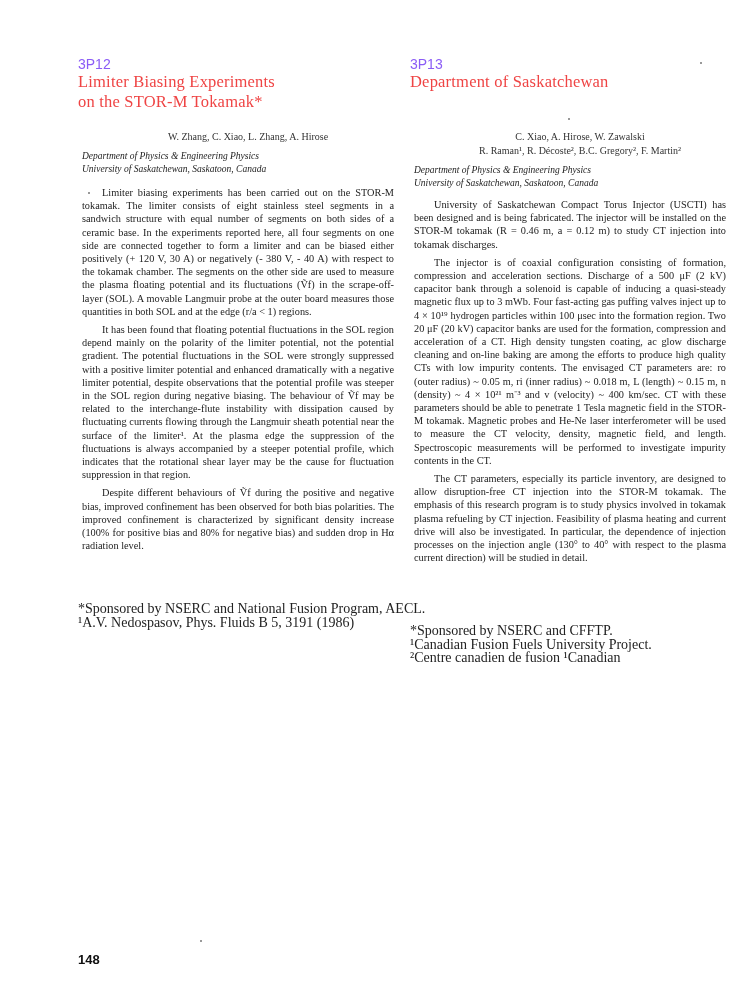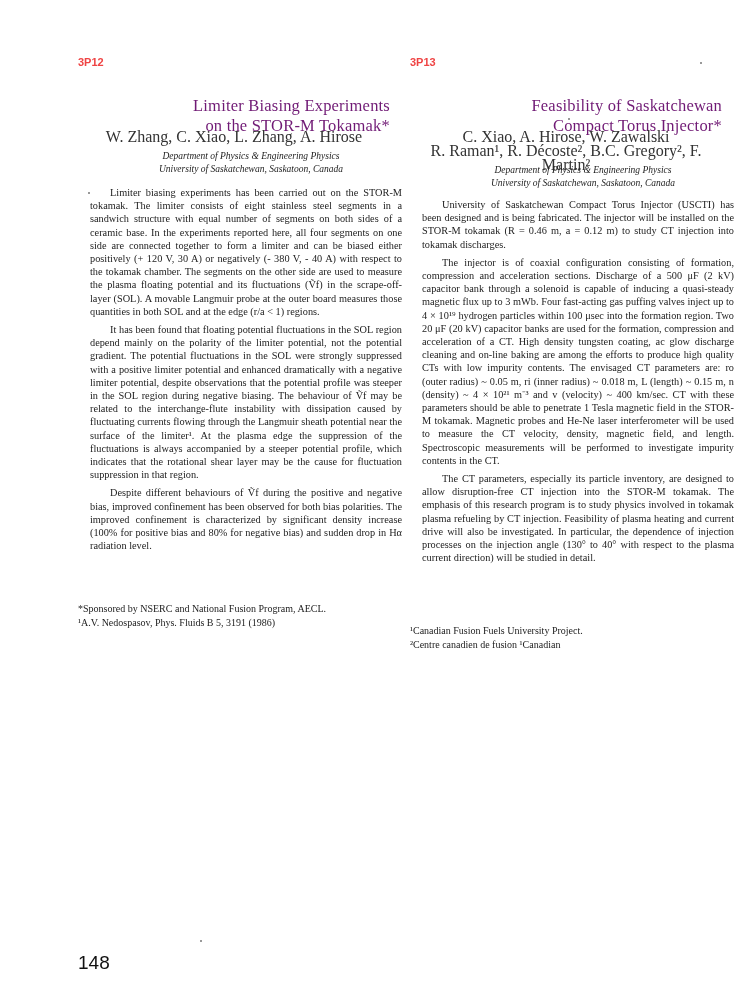"3P12" .code { color: #ef4444 -> #8b5cf6; font-size: 11px -> 14px; font-weight: bold -> normal }
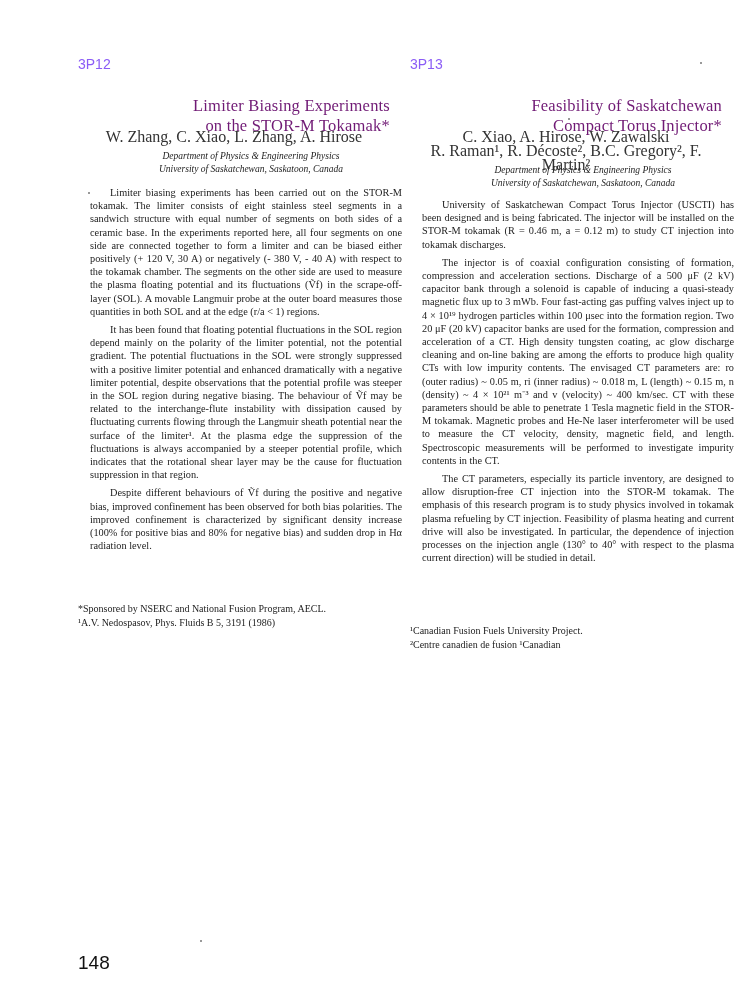"Limiter Biasing Experiments" .title { color: #701a75 -> #ef4444; text-align: right -> left; top: 96px -> 72px }
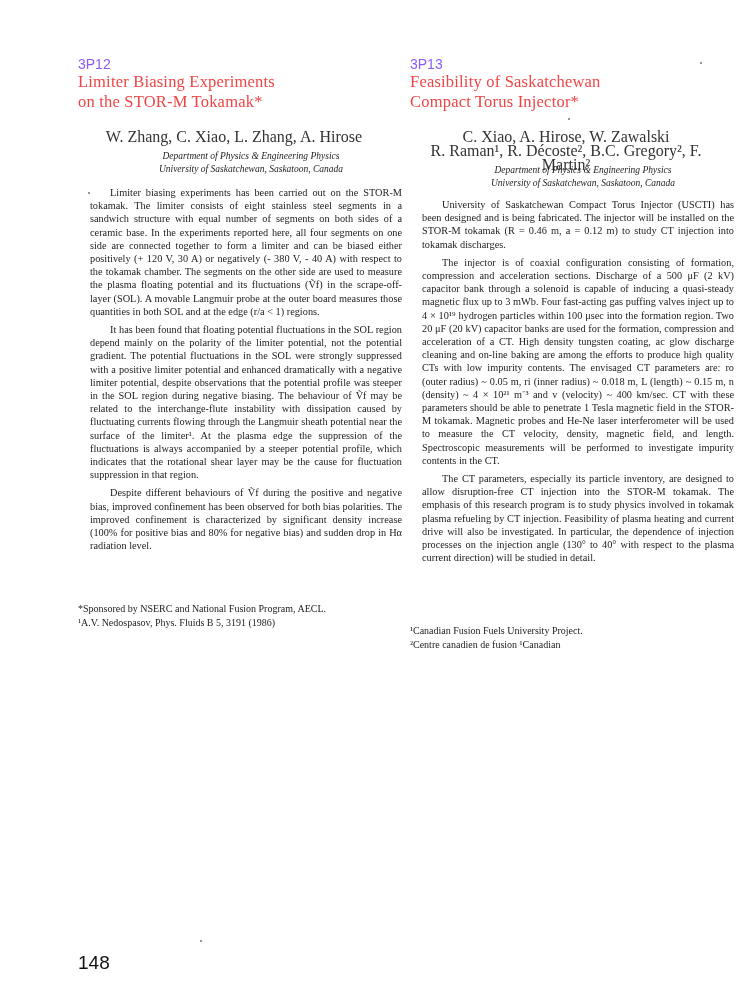"Feasibility of Saskatchewan" div { text: Feasibility -> Department }
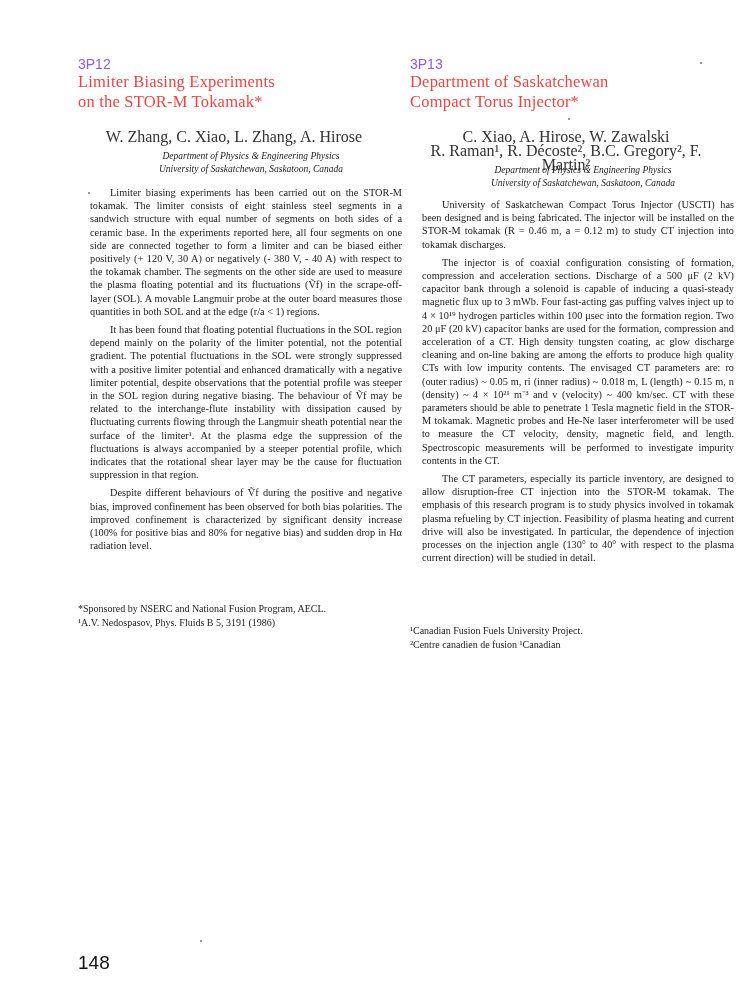"Compact Torus Injector*" div { html: <div>Compact Torus Injector*</div> -> none }
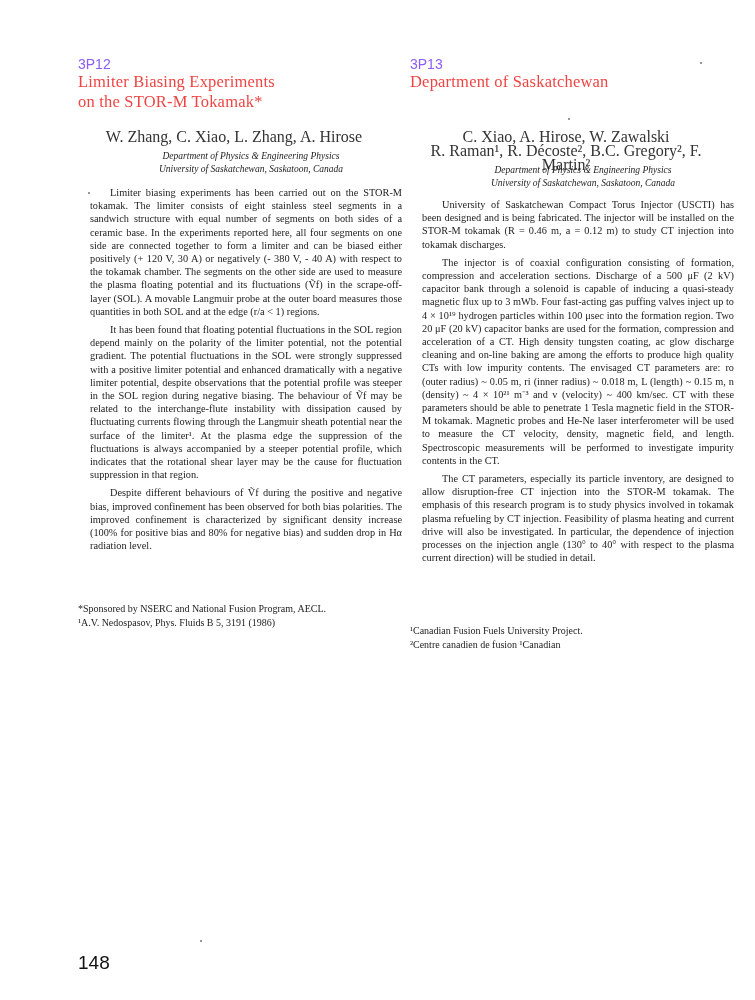"W. Zhang, C. Xiao, L." .authors { font-size: 16px -> 10px; left: 0 -> 14px }
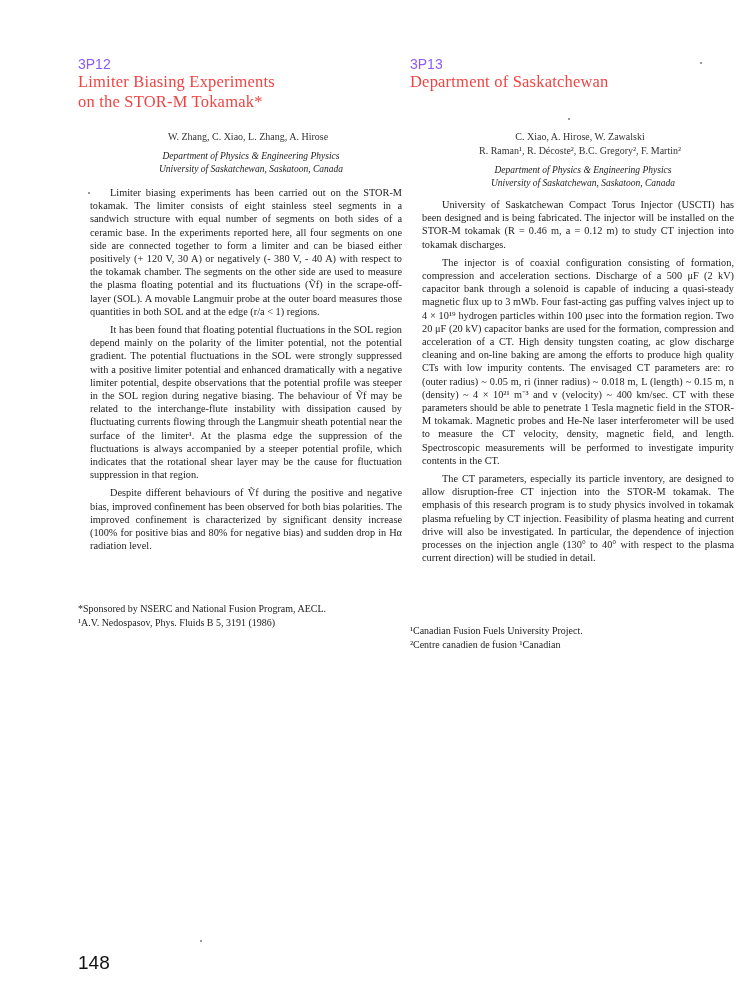"Department of Physics & Engineering" .affil { left: 17px -> 4px; text-align: center -> none }
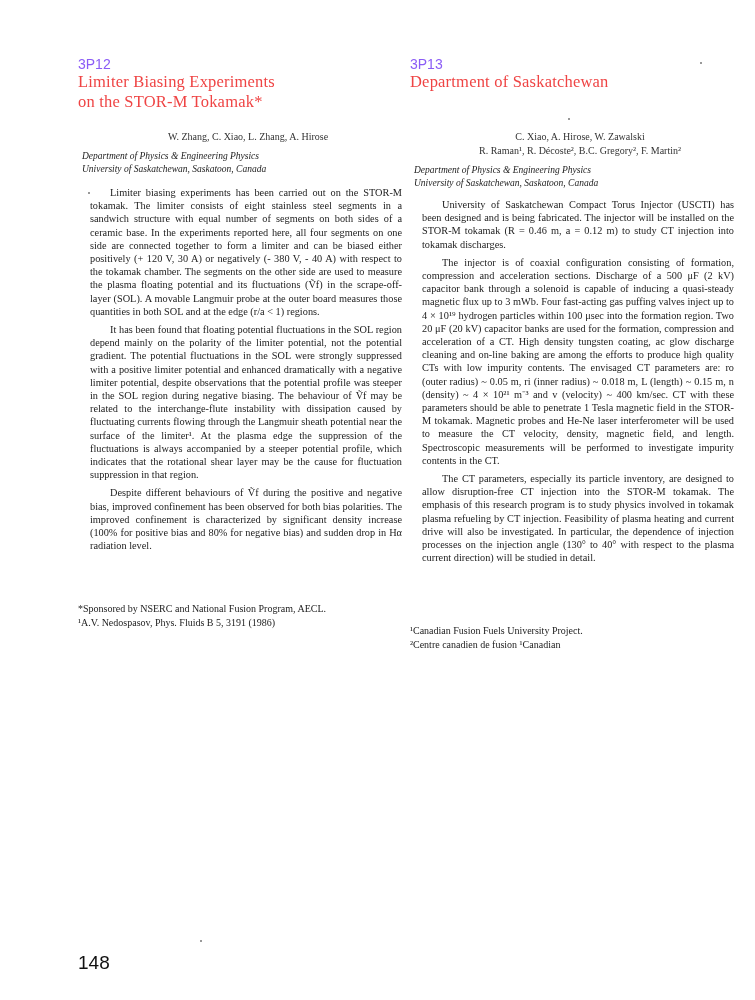"Limiter biasing experiments has been" .body { left: 12px -> 4px }
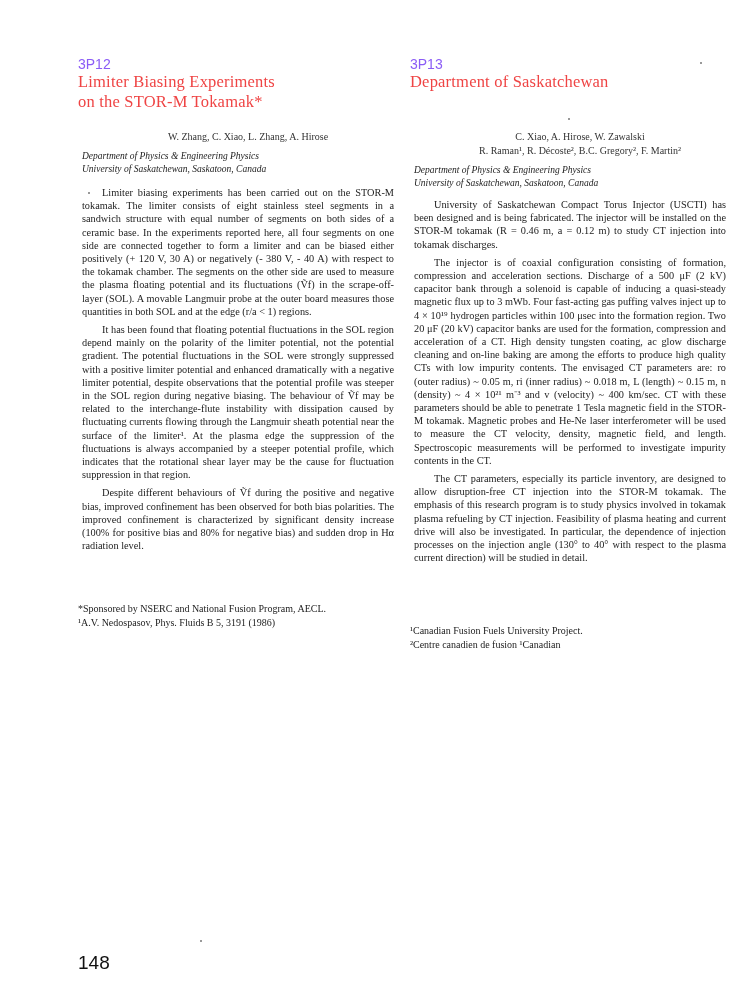"*Sponsored by NSERC and National" .foot { font-size: 10px -> 14px }
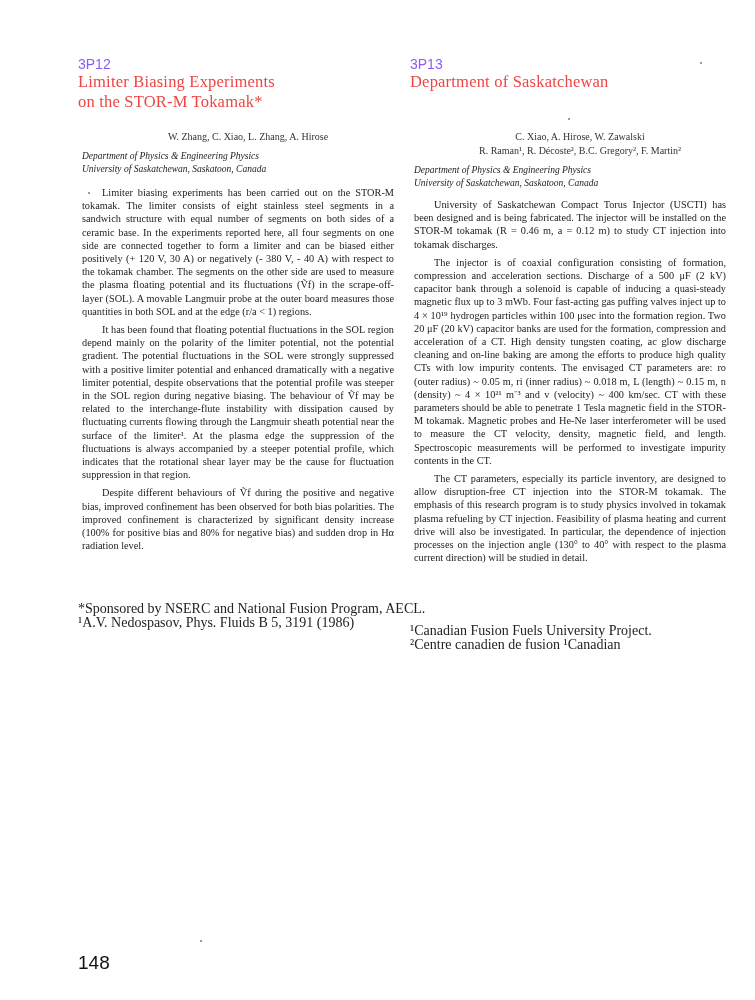"*Sponsored by NSERC and CFFTP." div { html: none -> <div>*Sponsored by NSERC and CFFTP.</div> }
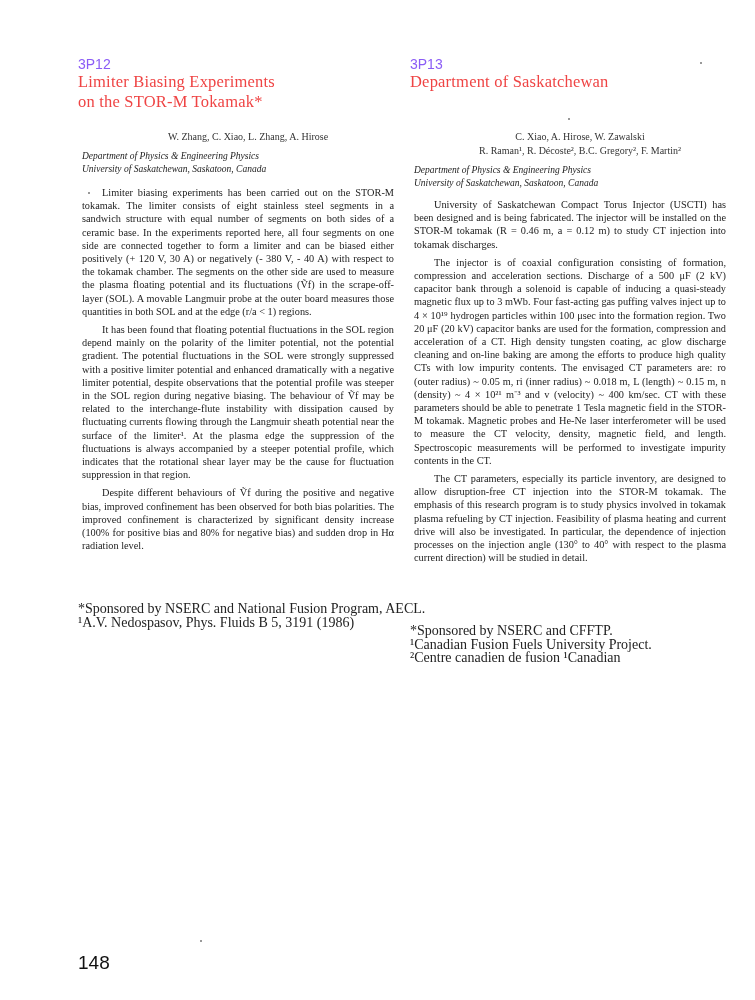"148" .pagenum { font-size: 19px -> 13px; font-weight: normal -> bold }
